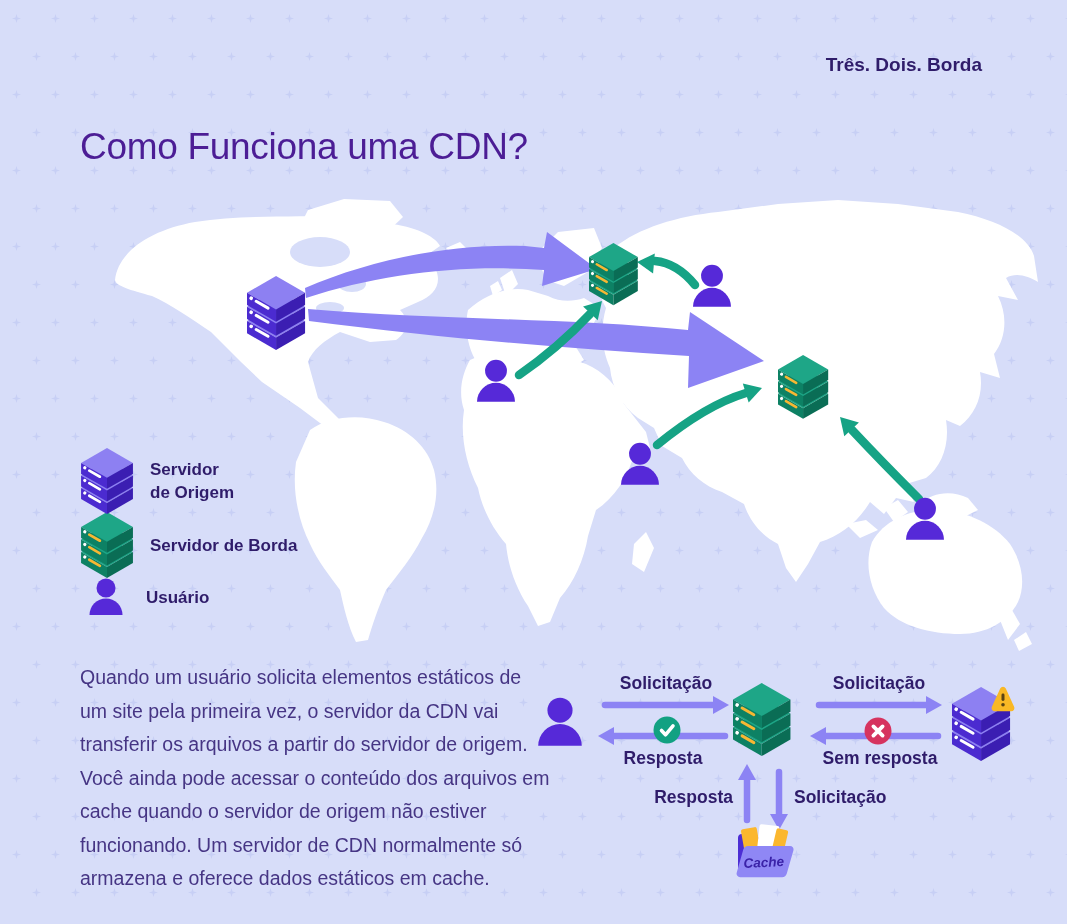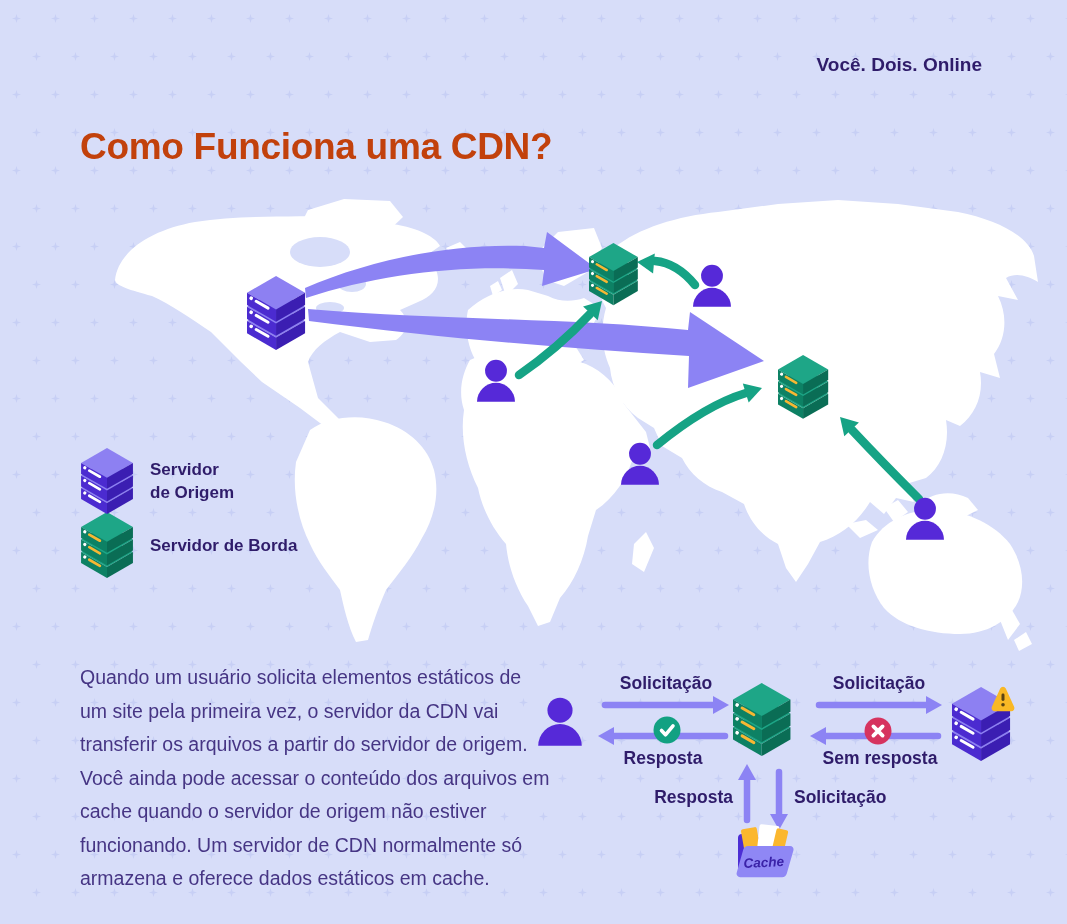"Você. Dois. Online" div.layer { text: Você. Dois. Online -> Três. Dois. Borda }
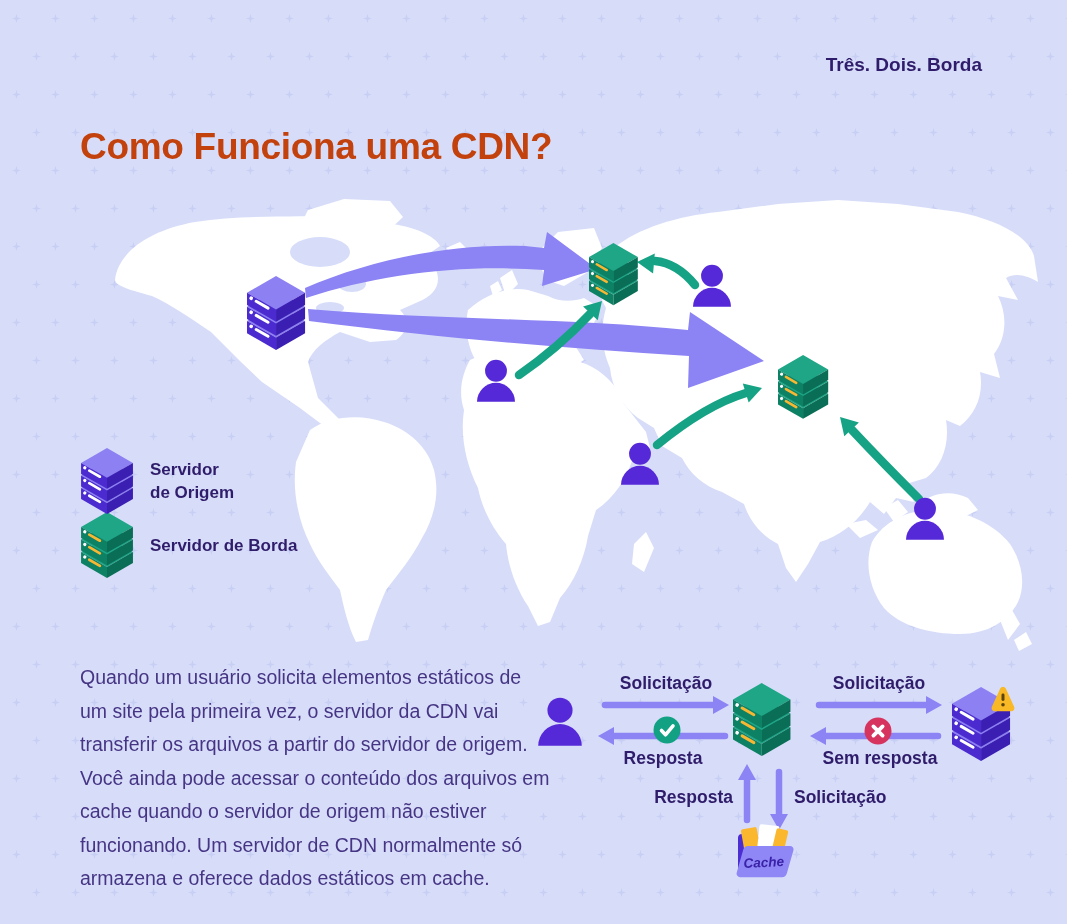"Como Funciona uma CDN?" .title { color: #c2410c -> #4c1d95; font-weight: 700 -> 400 }
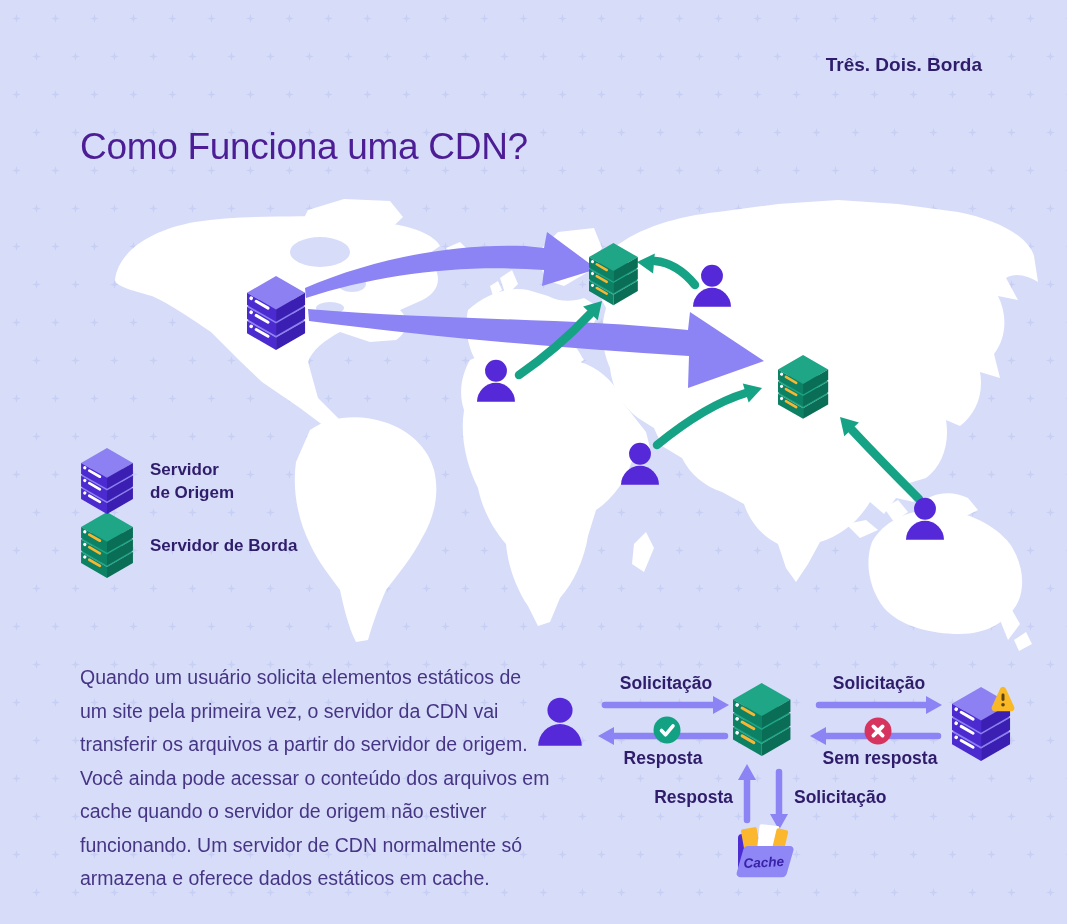"Usuário" div.legend-row { html: none -> <div> <svg> <use></use> </svg> <div>Usuário</div> </div> }
